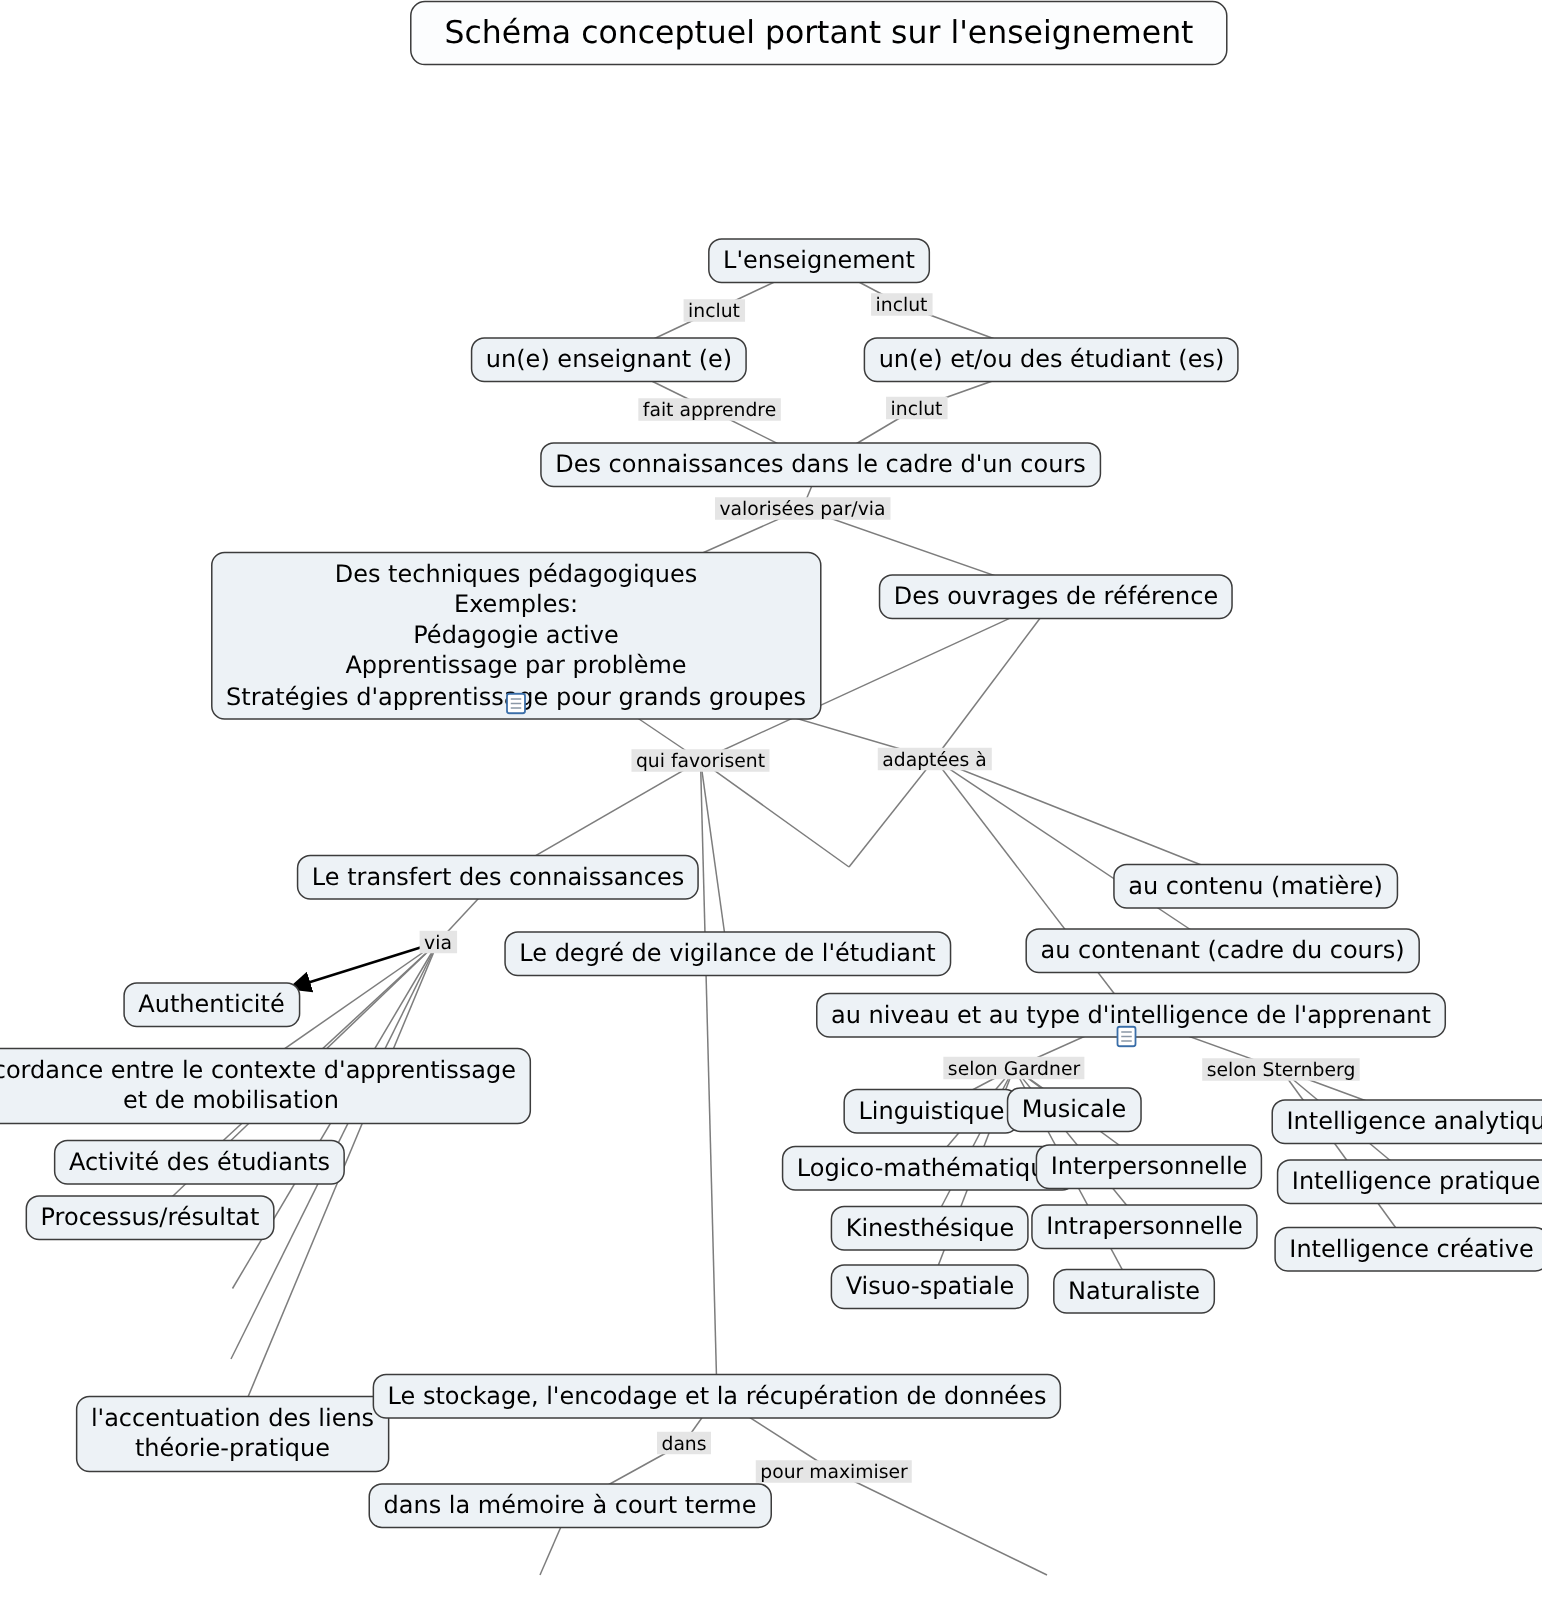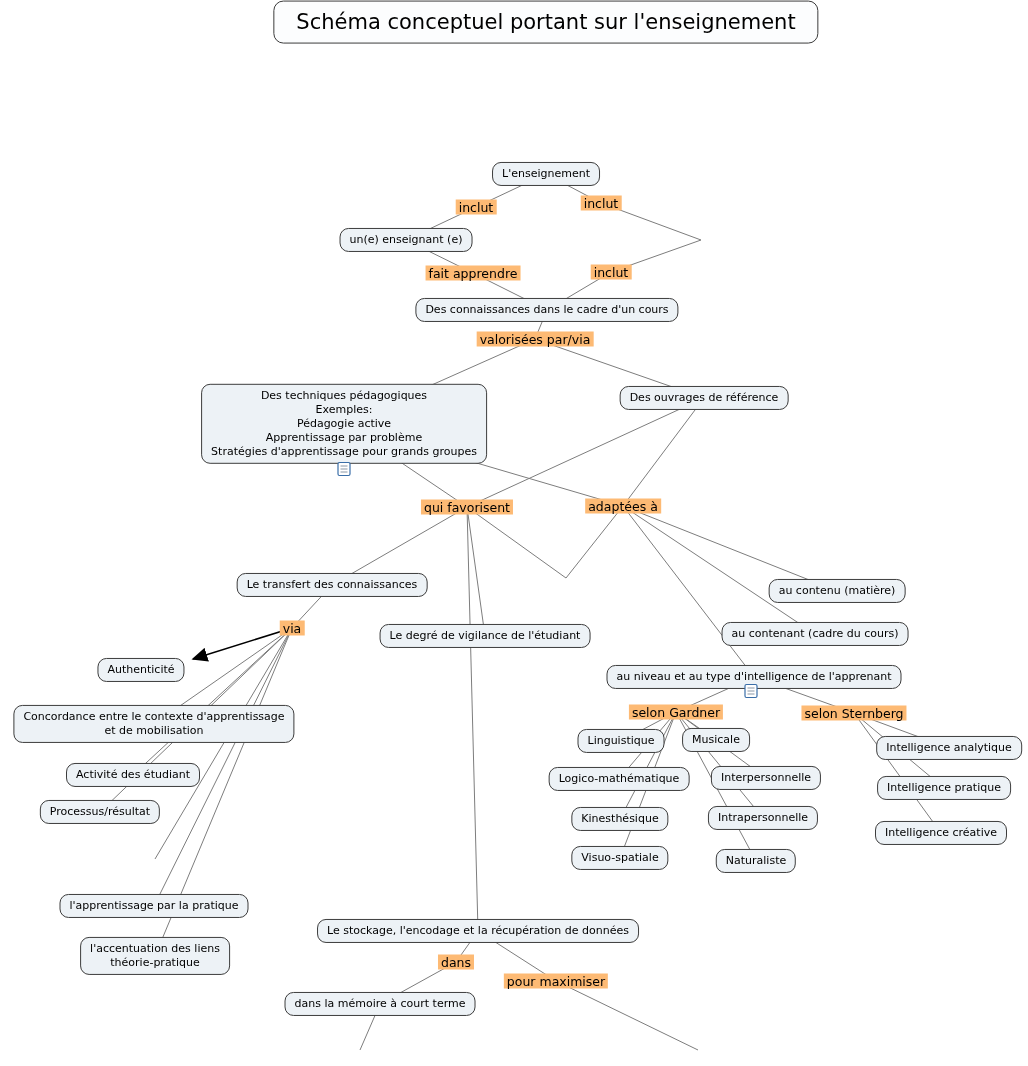"L'enseignement" .node { font-size: 11px -> 16px }
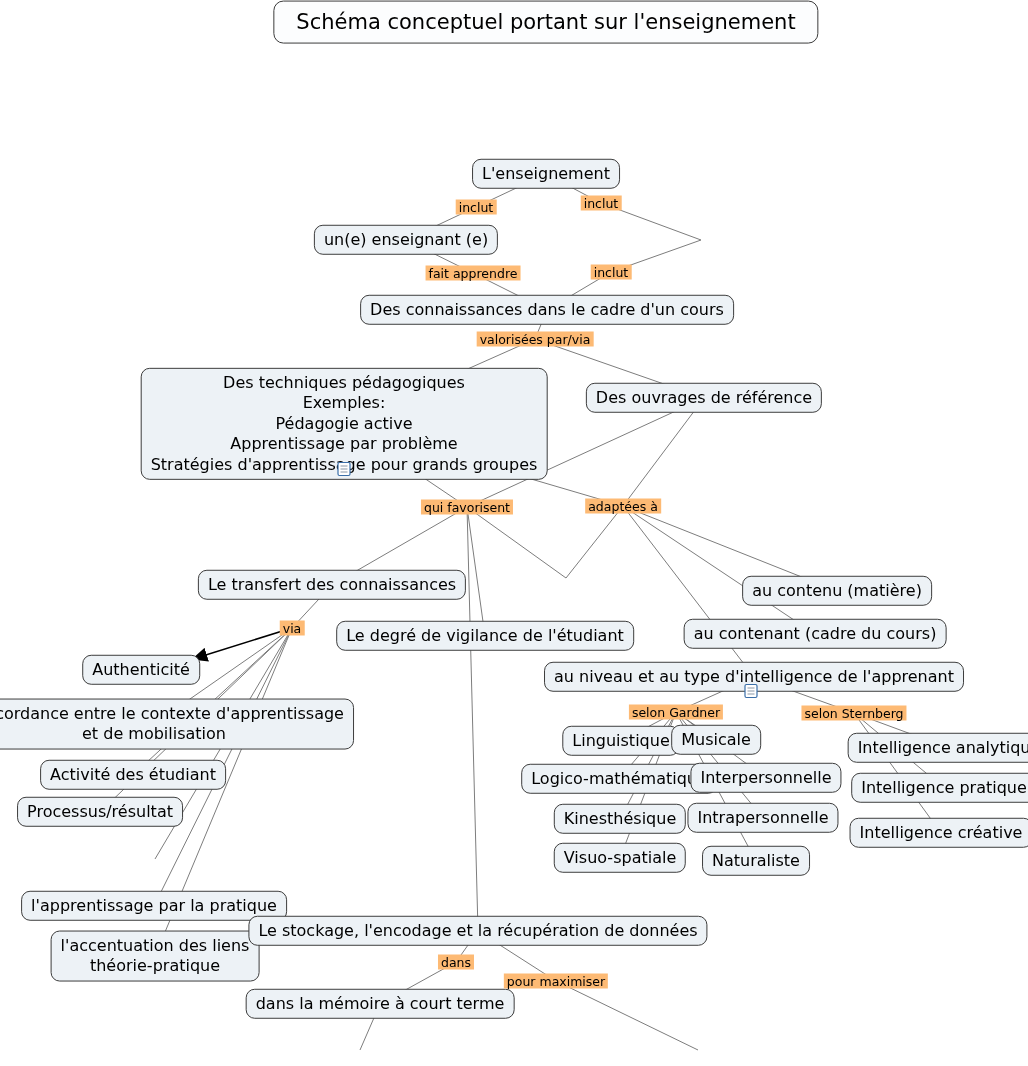"inclut" .edge-label { background: #fdba74 -> #e5e5e5 }
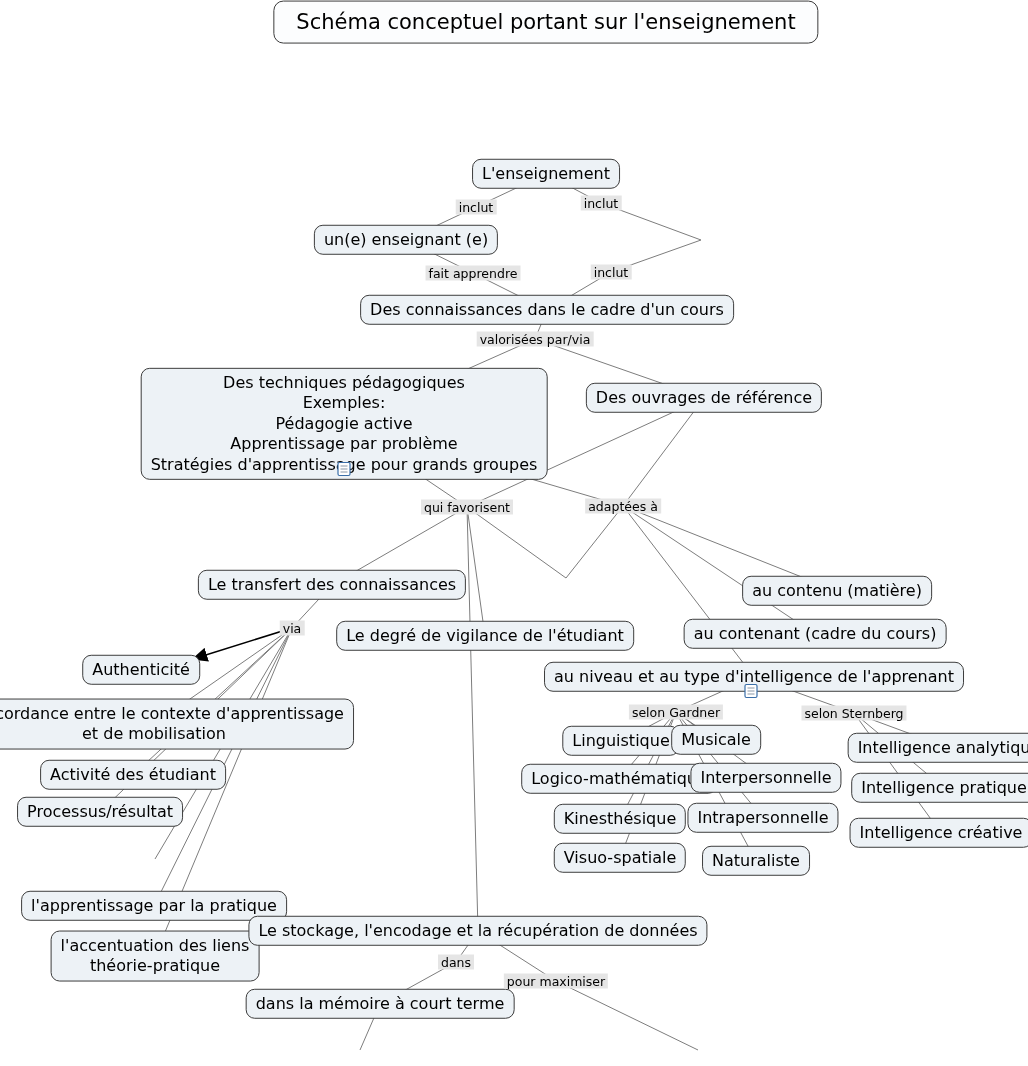"un(e) et/ou des étudiant (es)" div.node { html: none -> <div>un(e) et/ou des étudiant (es)</div> }
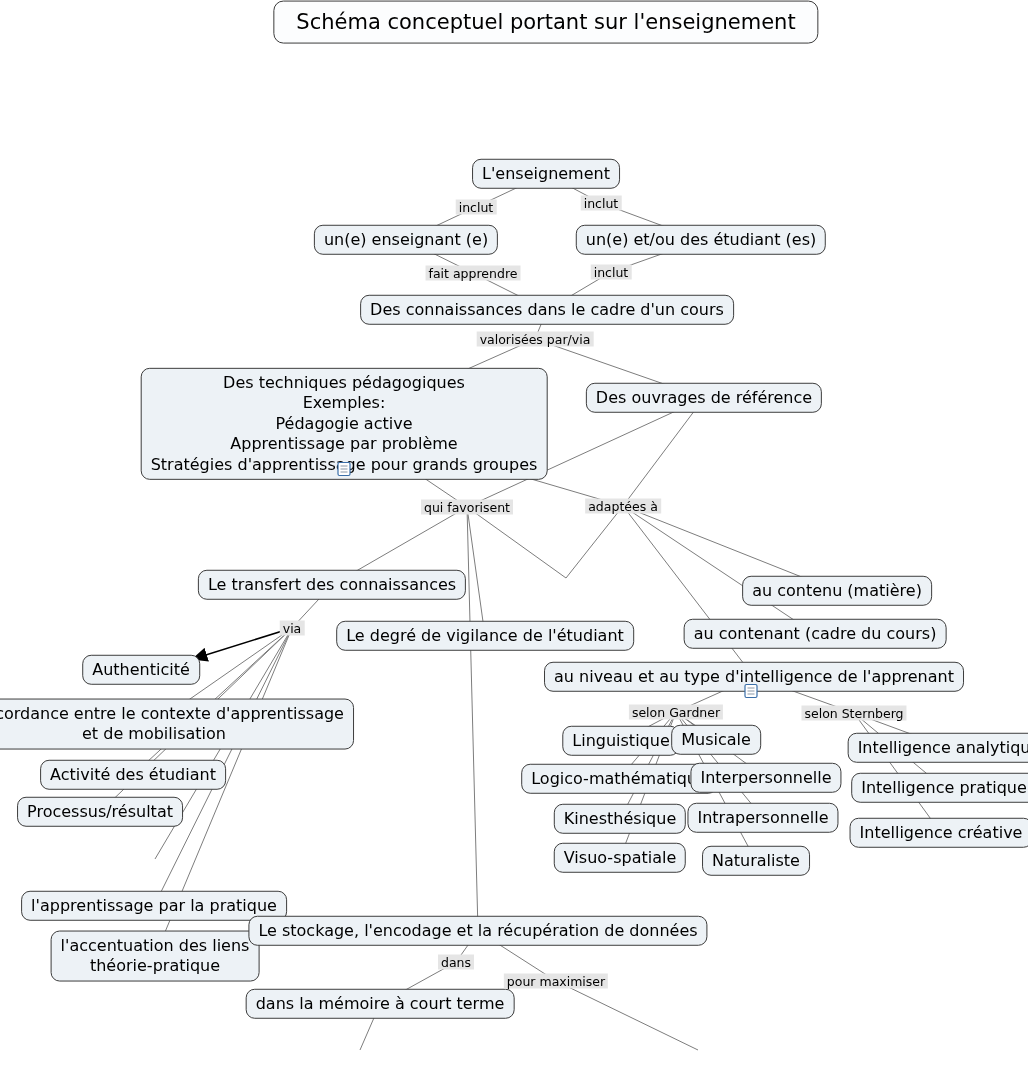"Activité des étudiant" div.node { text: étudiant -> étudiants }
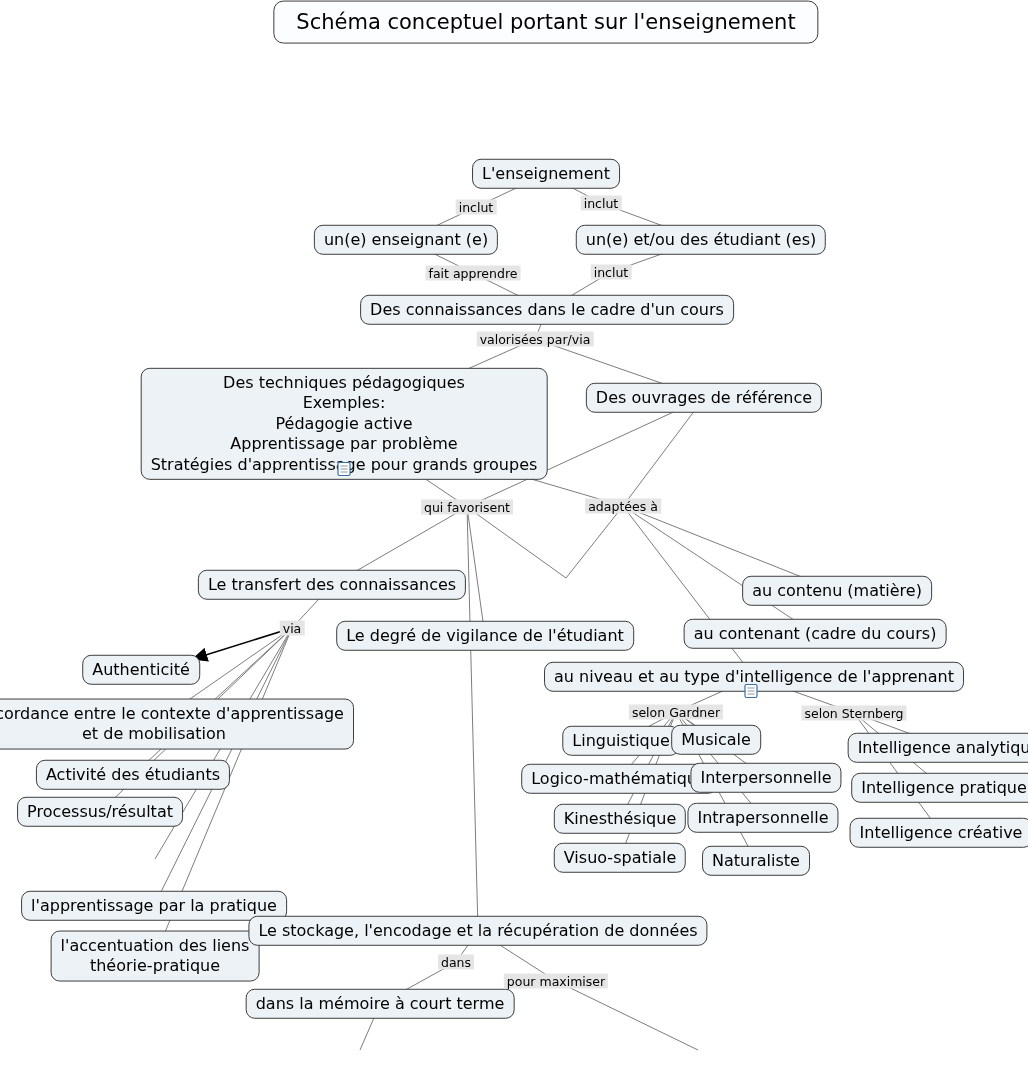"l'apprentissage par la pratique" div.node { html: <div>l'apprentissage par la pratique</div> -> none }
